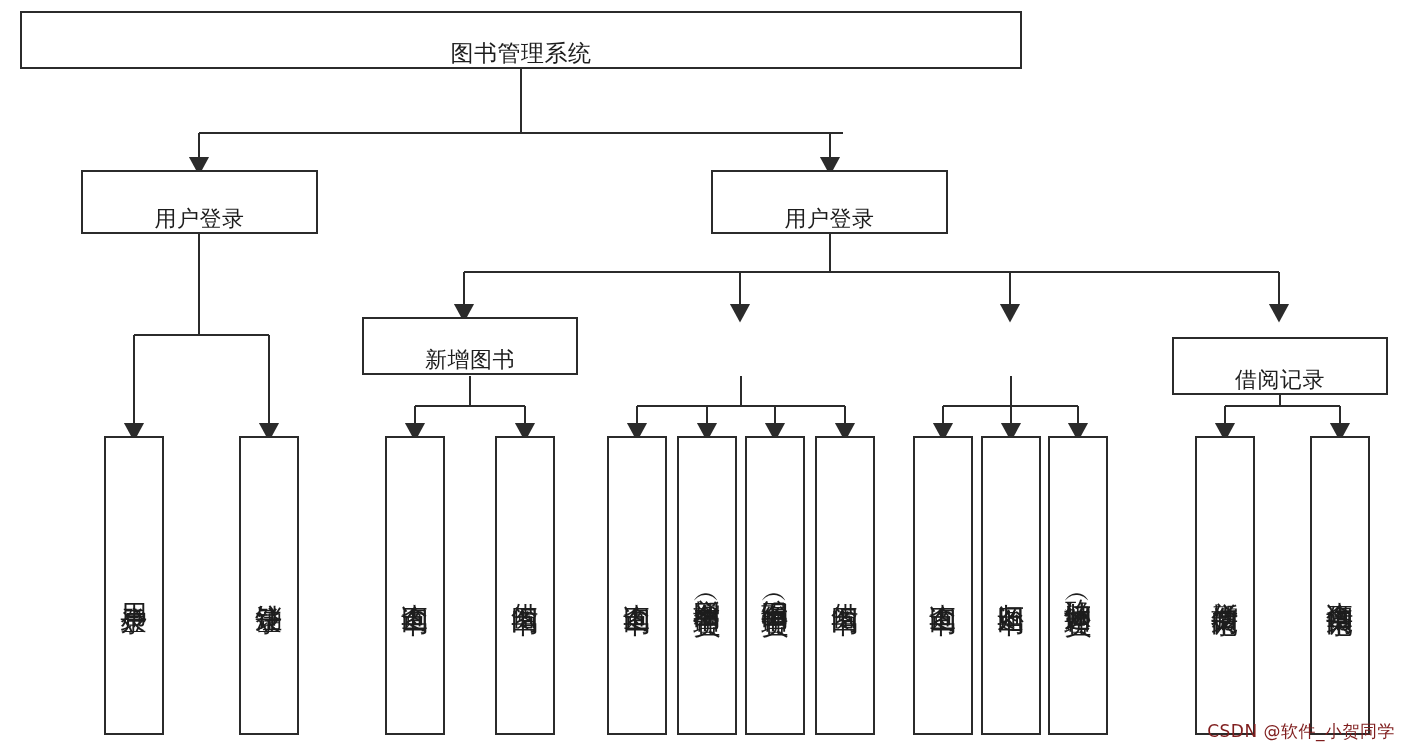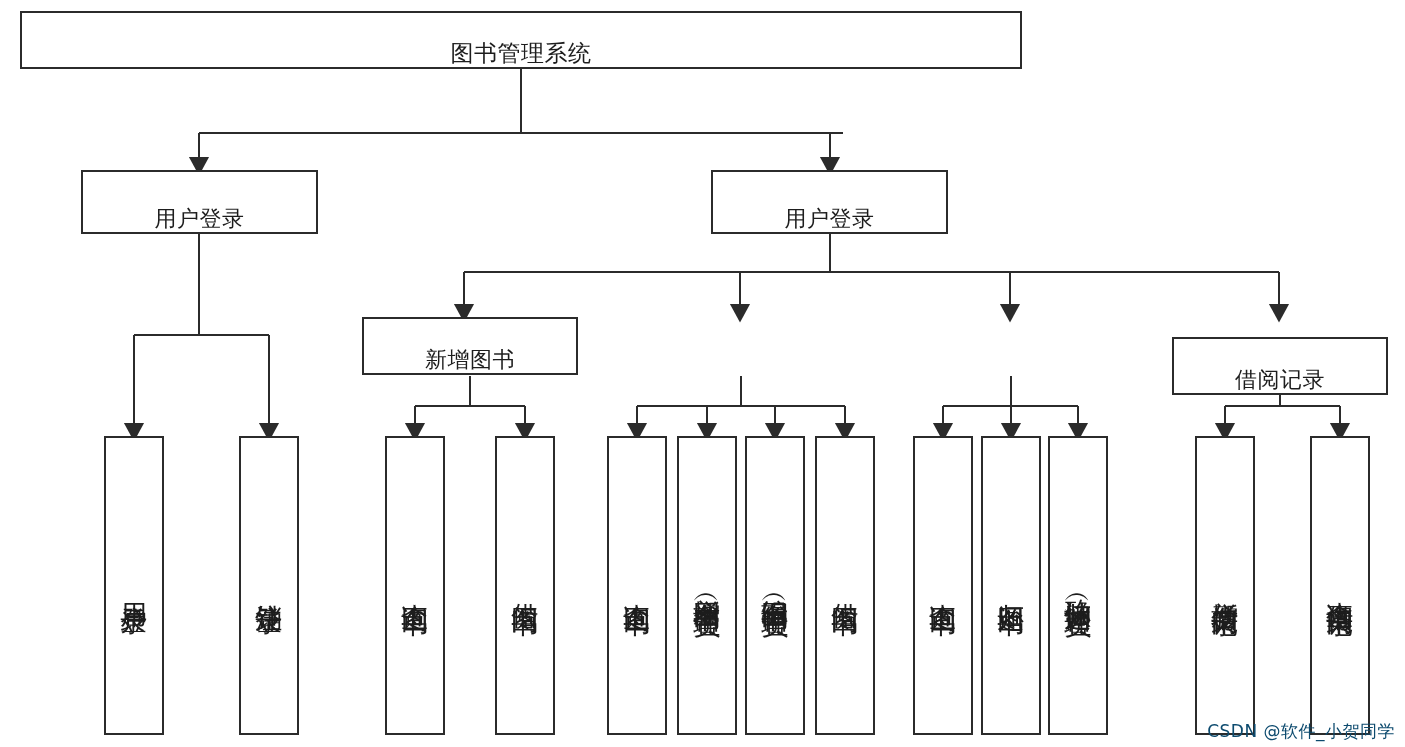"CSDN @软件_小贺同学" .watermark { color: #0c4a6e -> #7f1d1d }
